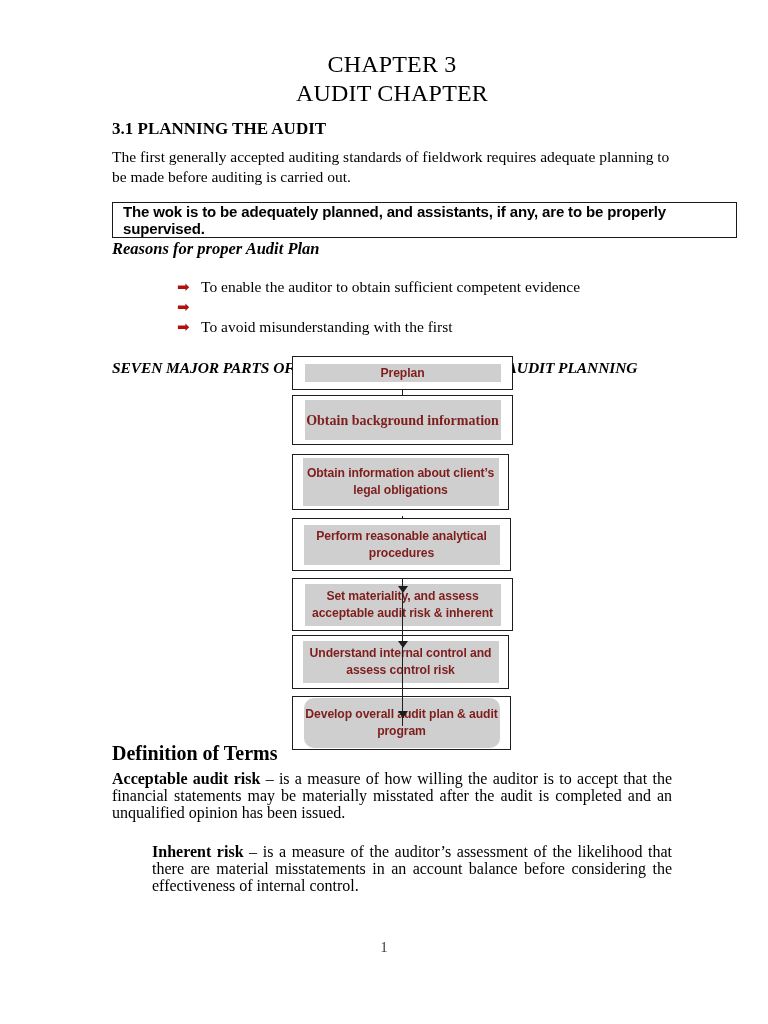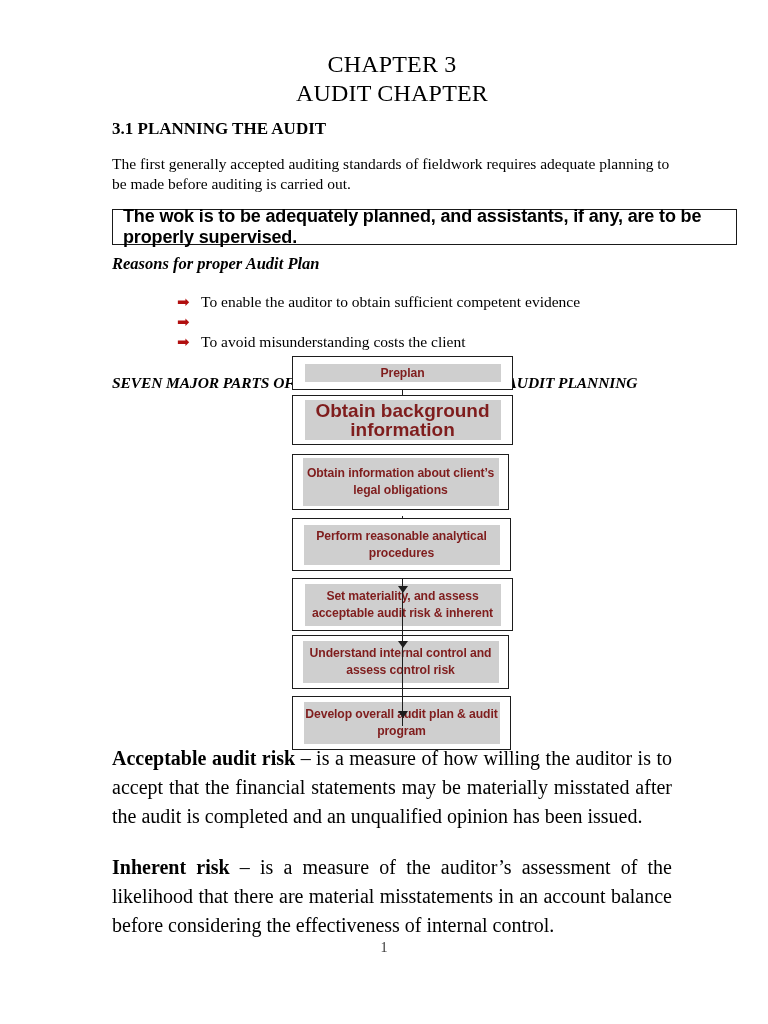"The first generally accepted auditing" .body-para { margin-top: 14px -> 7px }
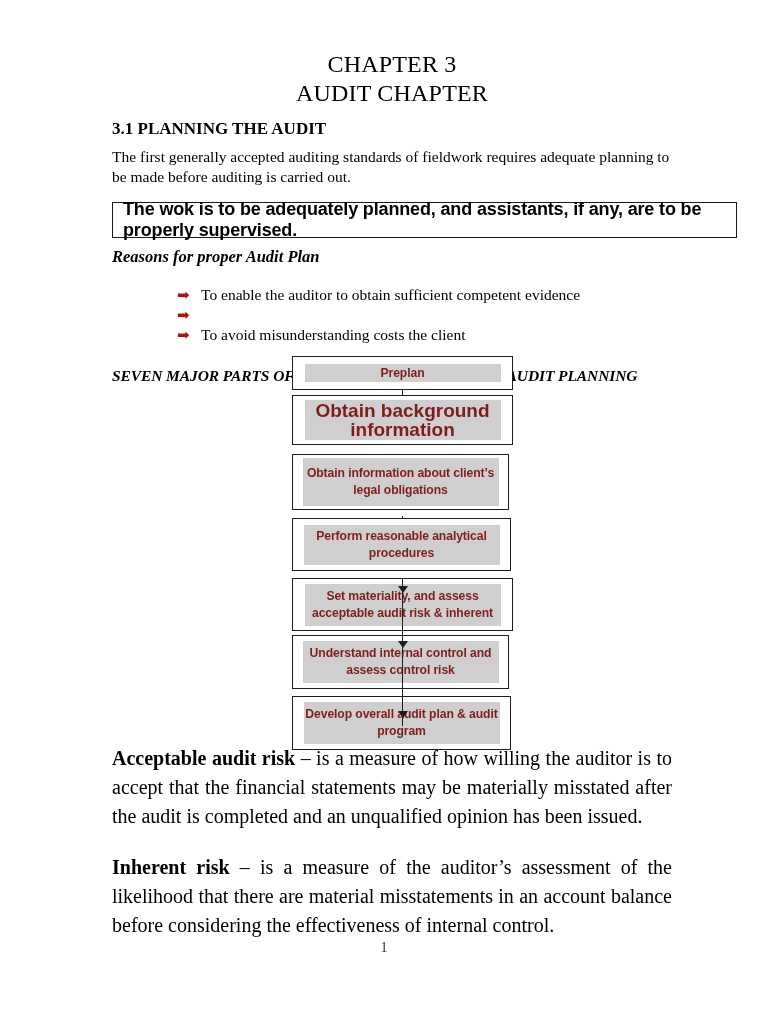"The wok is to be" .statement-text { font-size: 18px -> 15px }
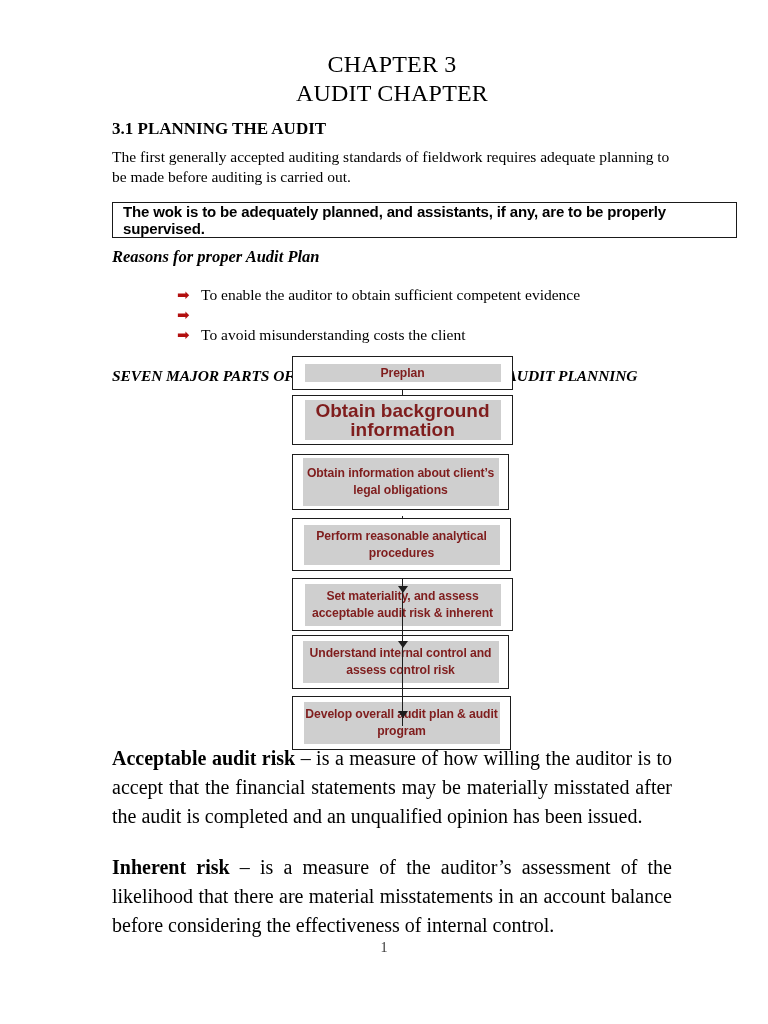"Reasons for proper Audit Plan" .reasons-heading { margin-top: 8px -> 0 }
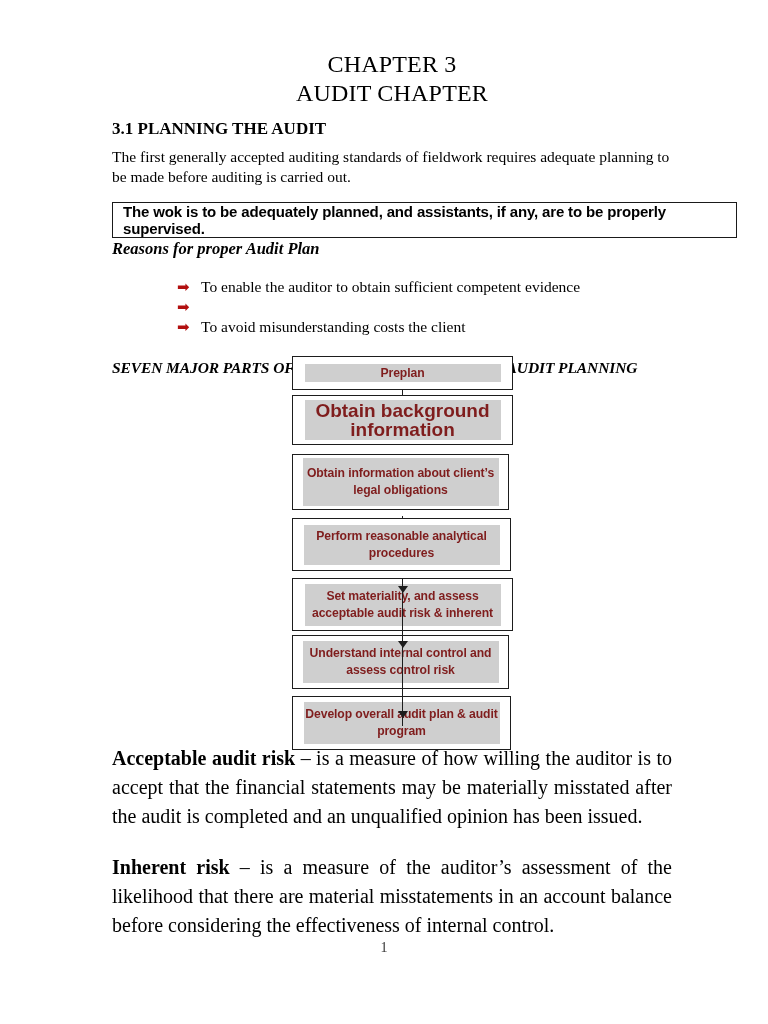"To avoid misunderstanding costs the" span.bullet-text { text: costs the client -> with the first }
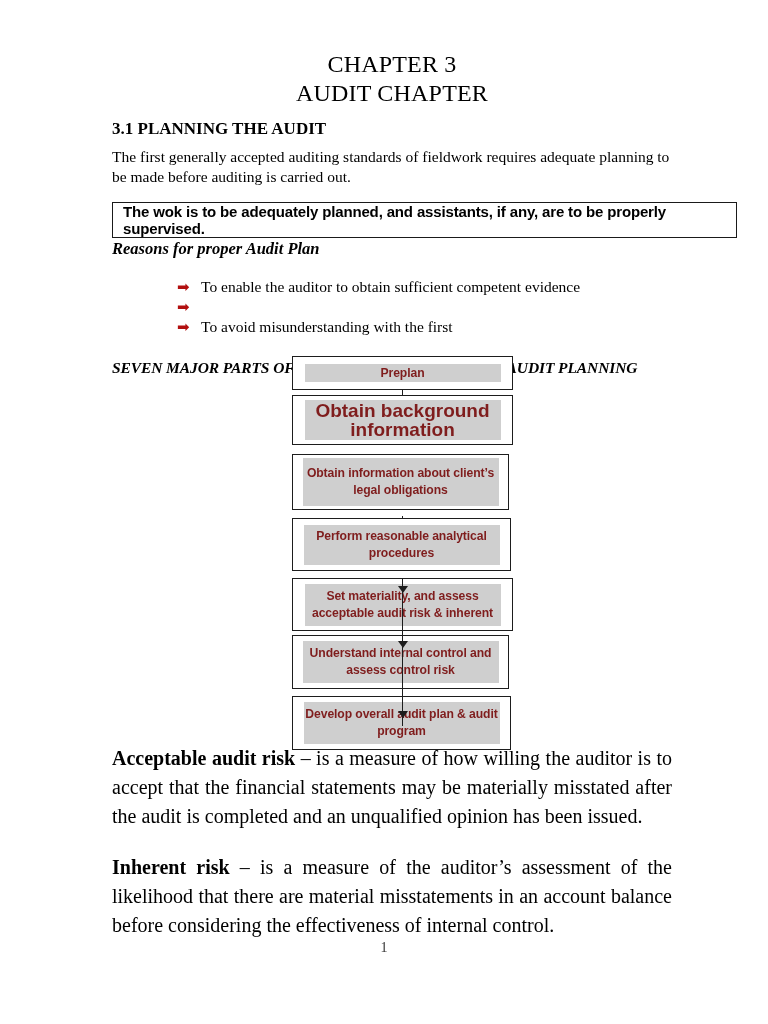"Obtain background information" .fc-inner.serif { font-family: Liberation Sans, sans-serif -> Liberation Serif, serif; font-size: 19px -> 14px }
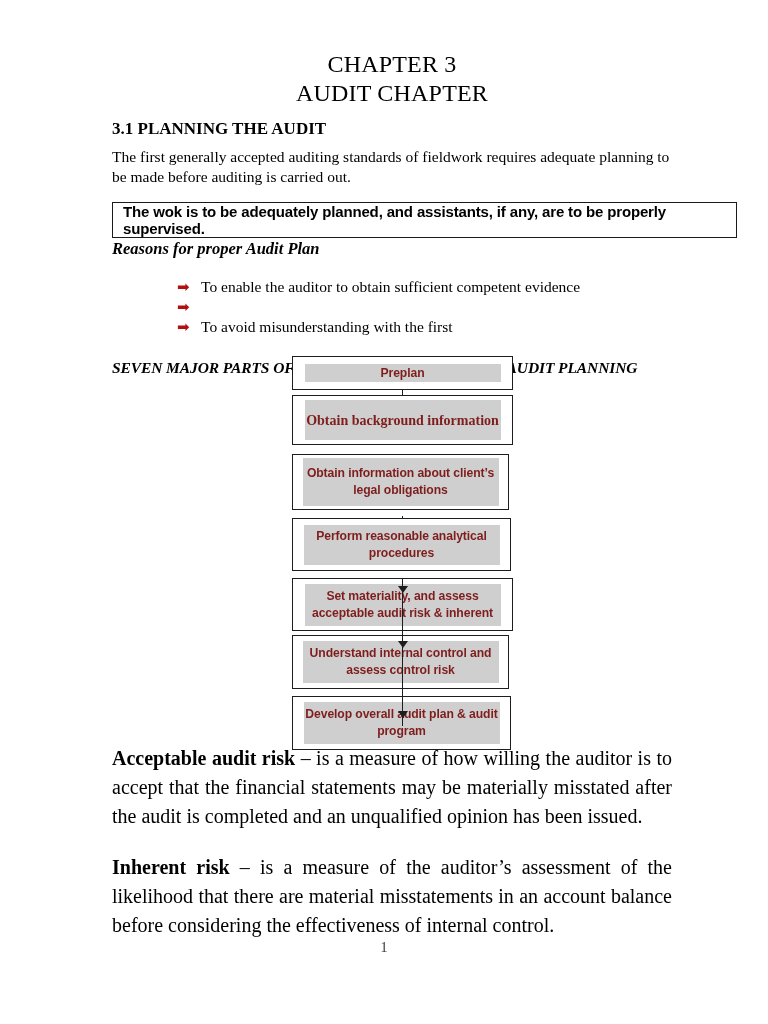"Develop overall audit plan &" div.fc-inner { border-radius: none -> 10px; height: 42px -> 50px }
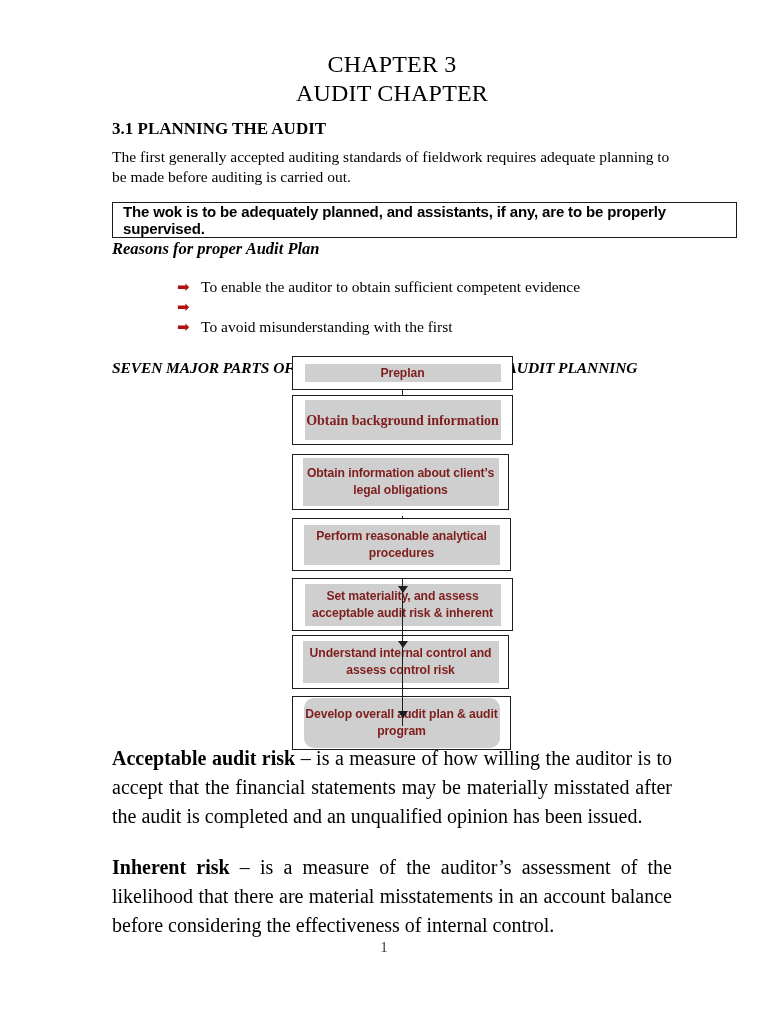"Definition of Terms" div.def-heading { html: none -> <div>Definition of Terms</div> }
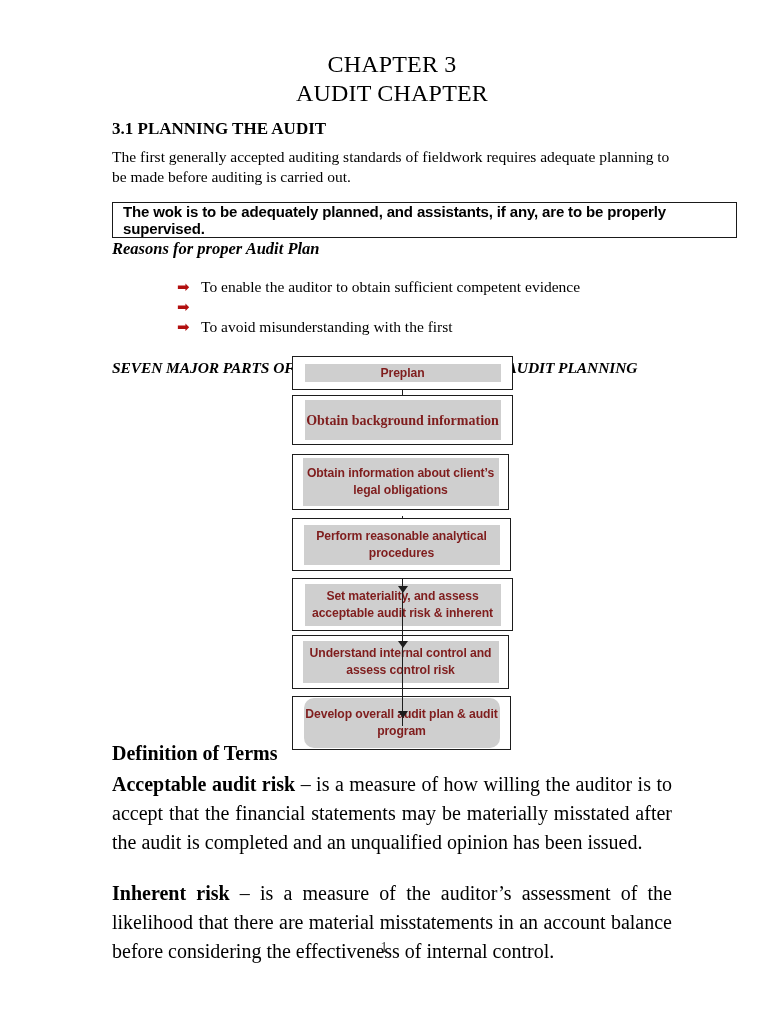"Acceptable audit risk – is" .def-para { font-size: 20px -> 16px; line-height: 29px -> 17px }
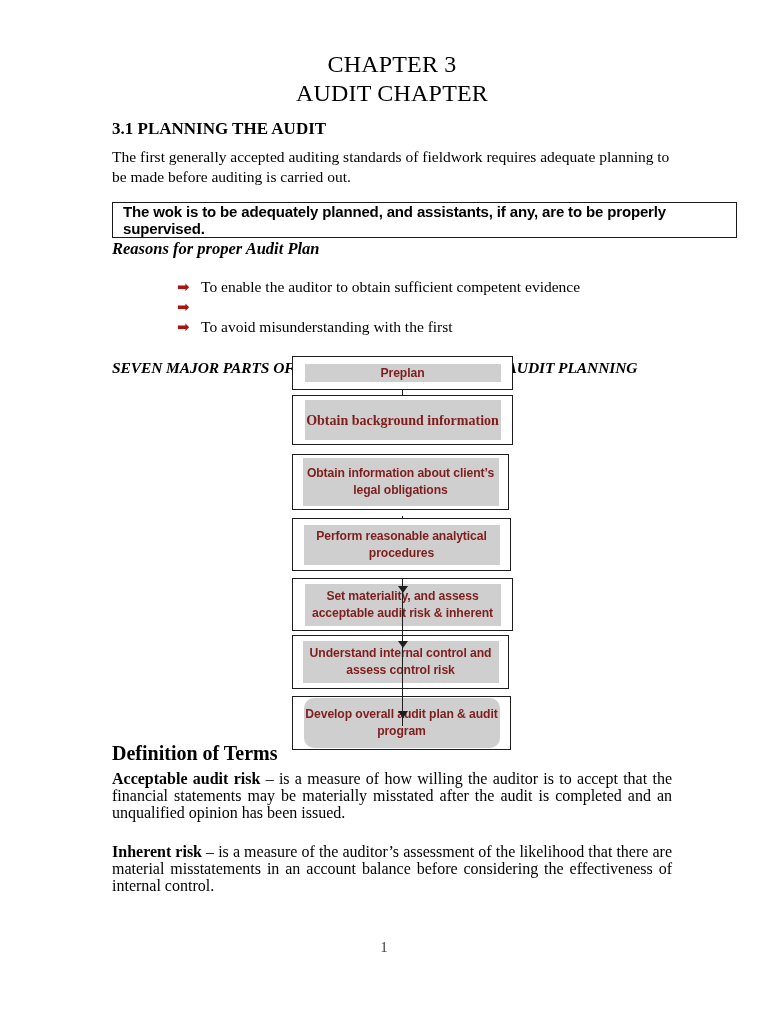"Inherent risk – is a" .def-para.spaced { margin-left: none -> 40px }
